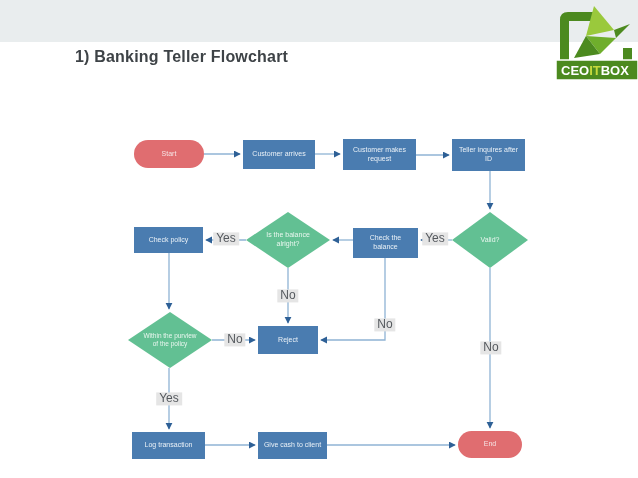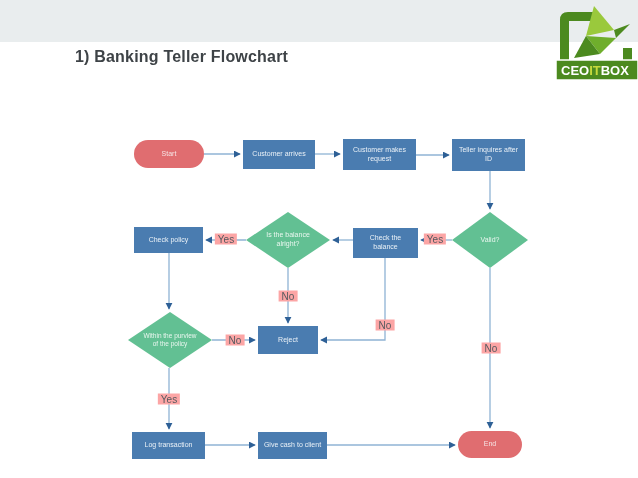"Yes" .lbl { background: #fca5a5 -> #e5e5e5; font-size: 10px -> 12px }
